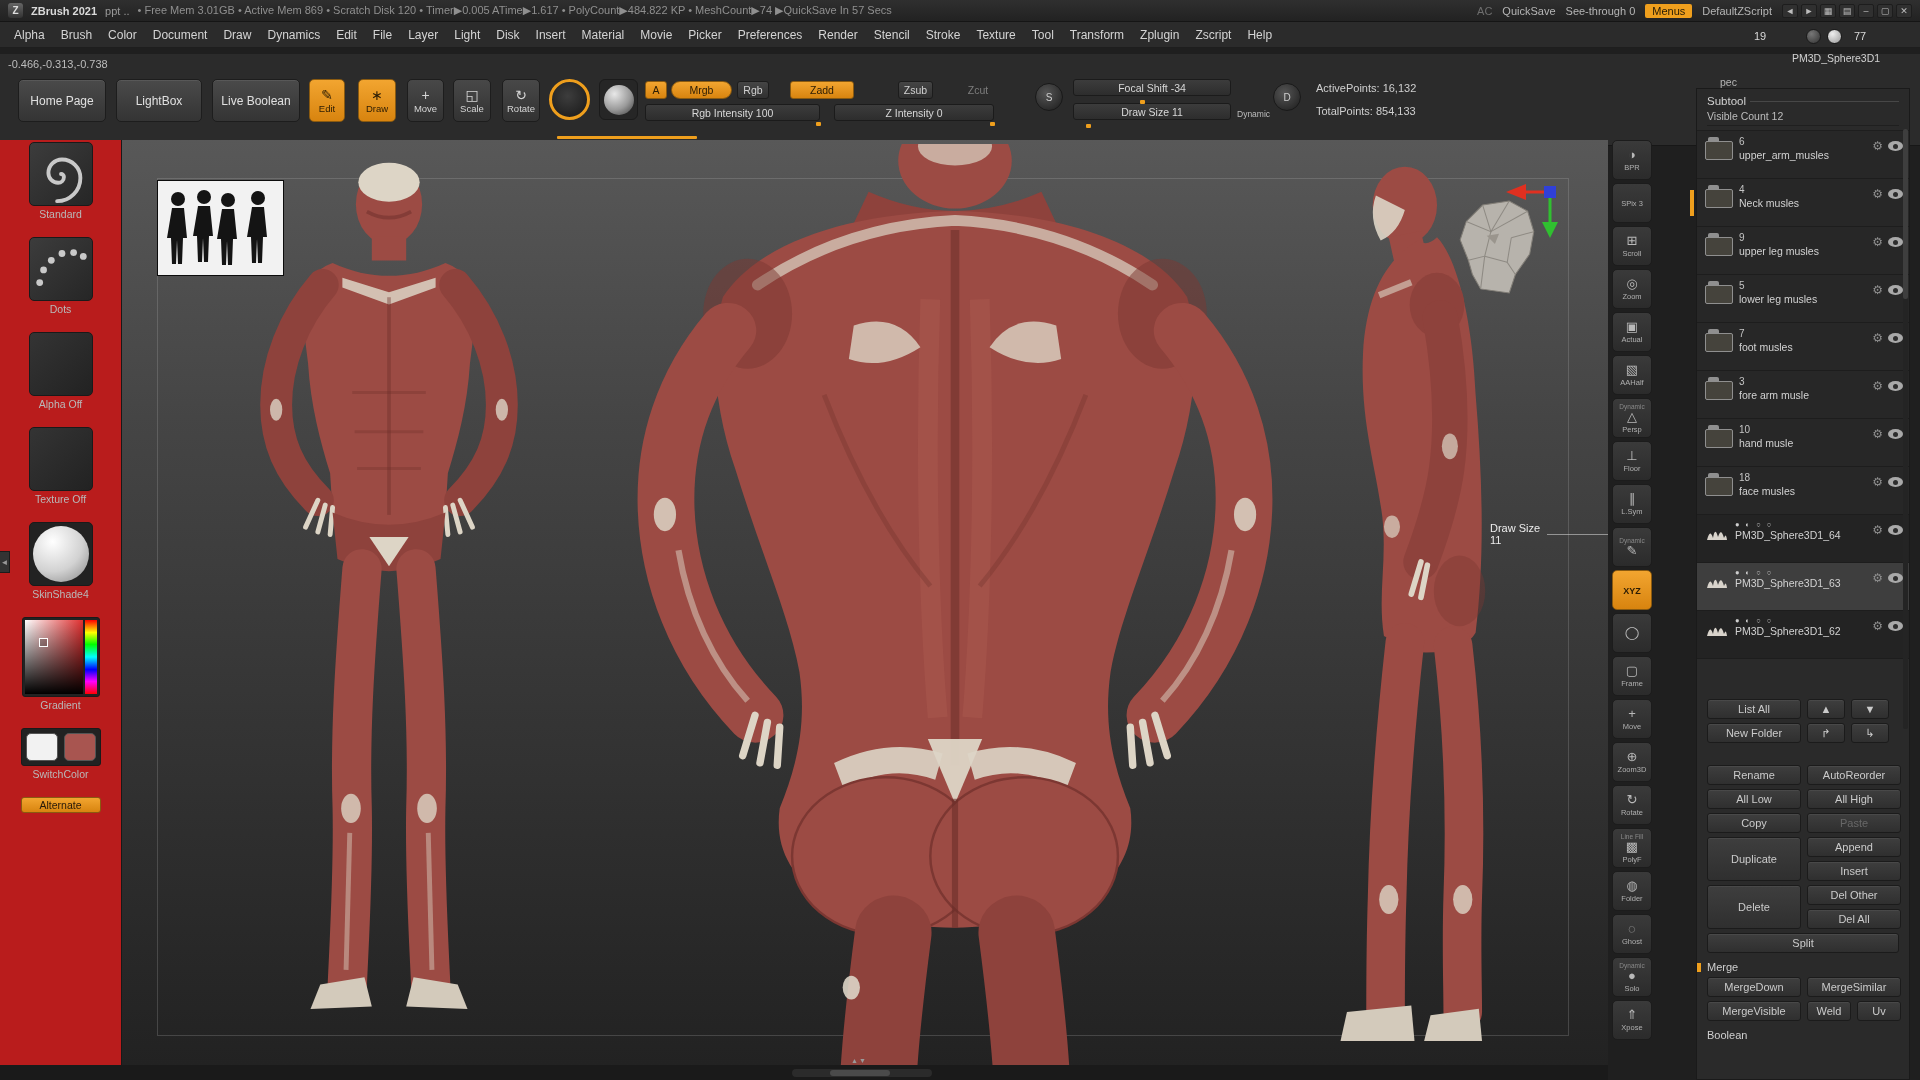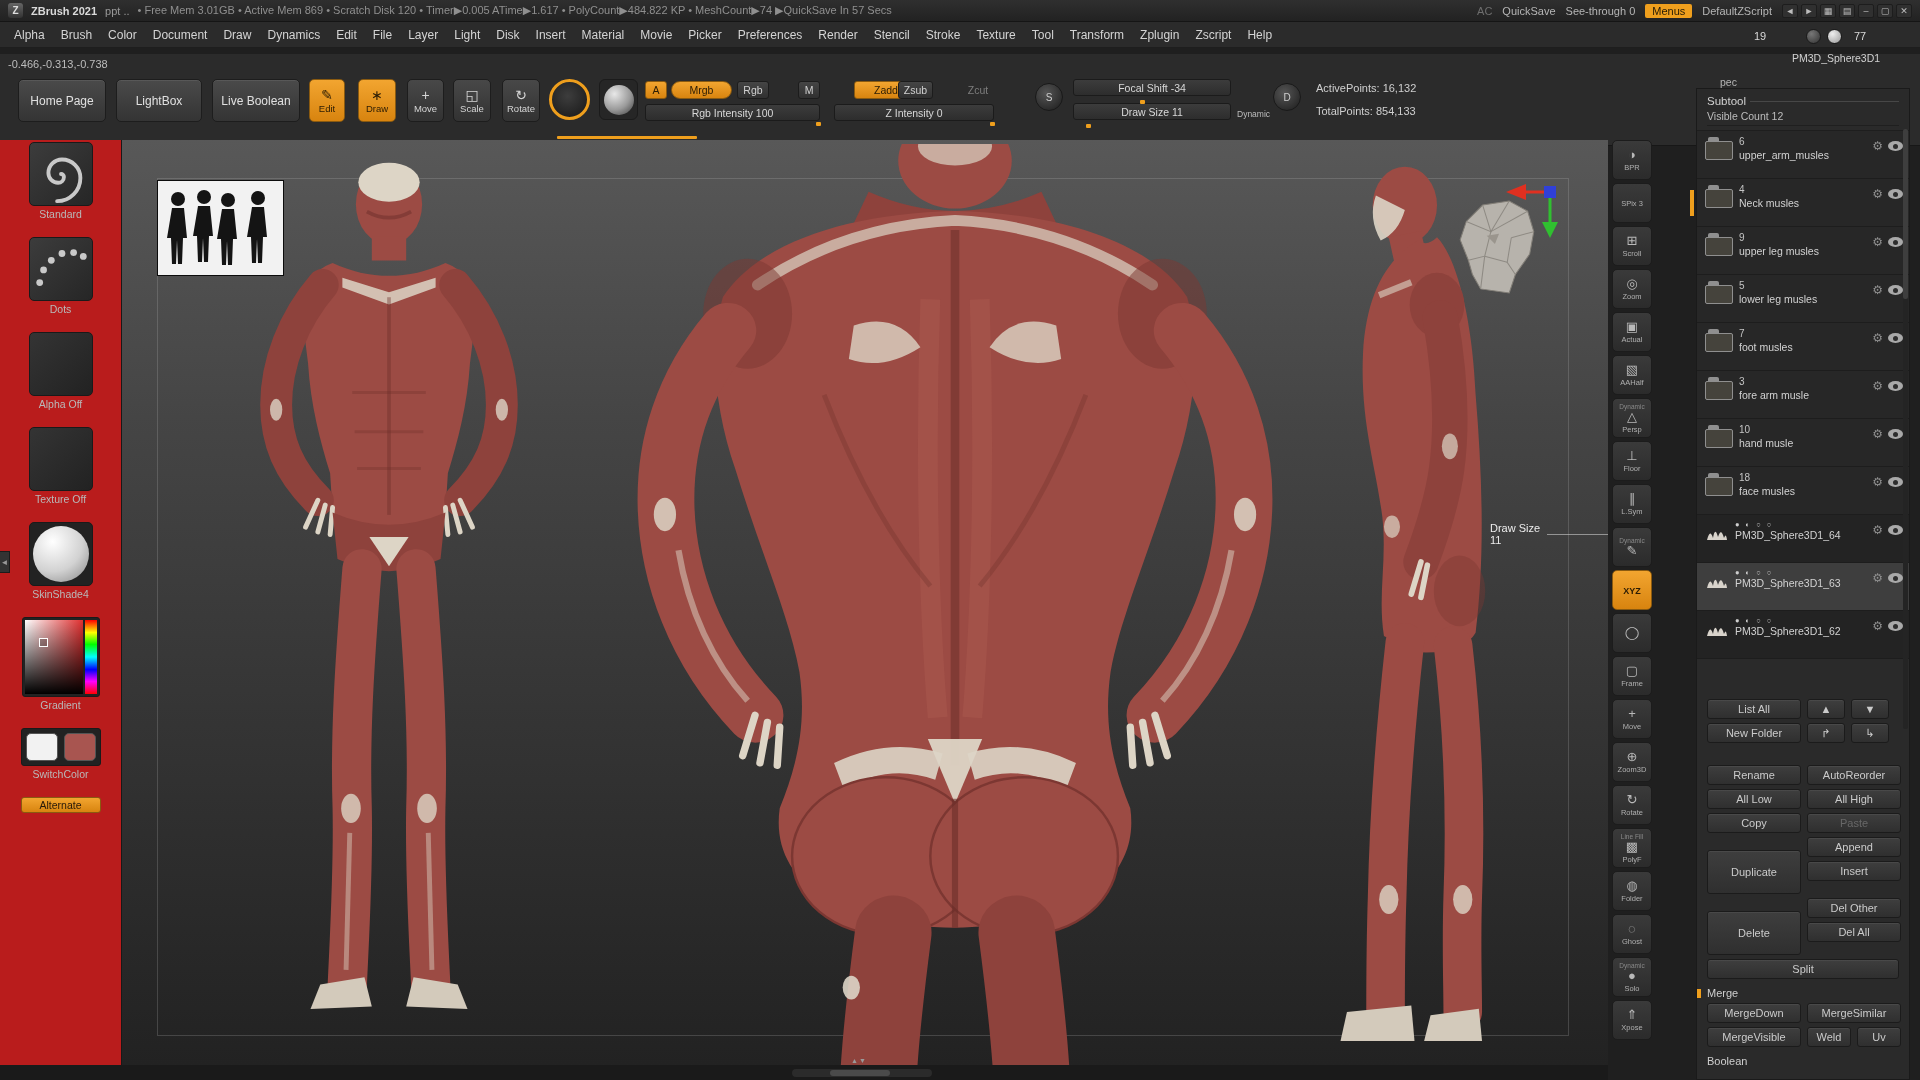"Zadd" div.chbtn { left: 854px -> 790px }
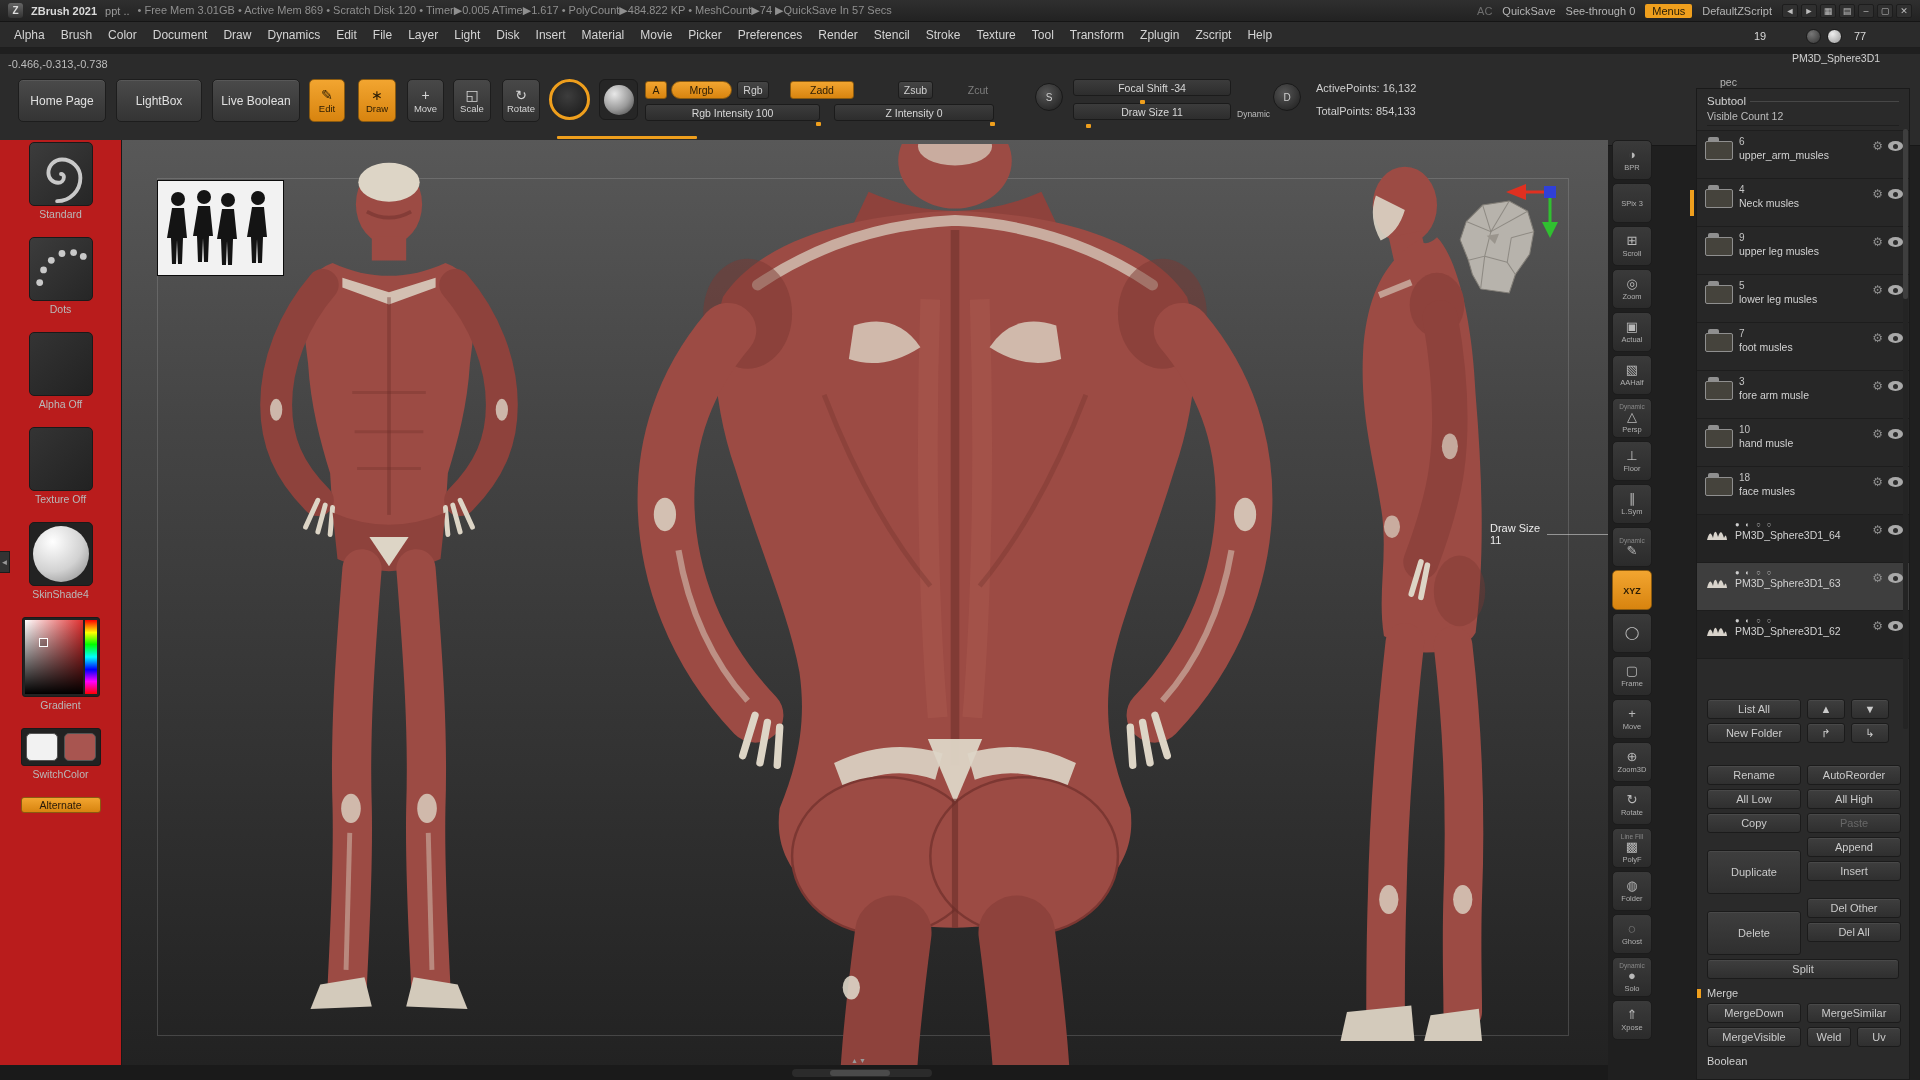"Duplicate" .pbtn.tall { margin-top: 13px -> none }
